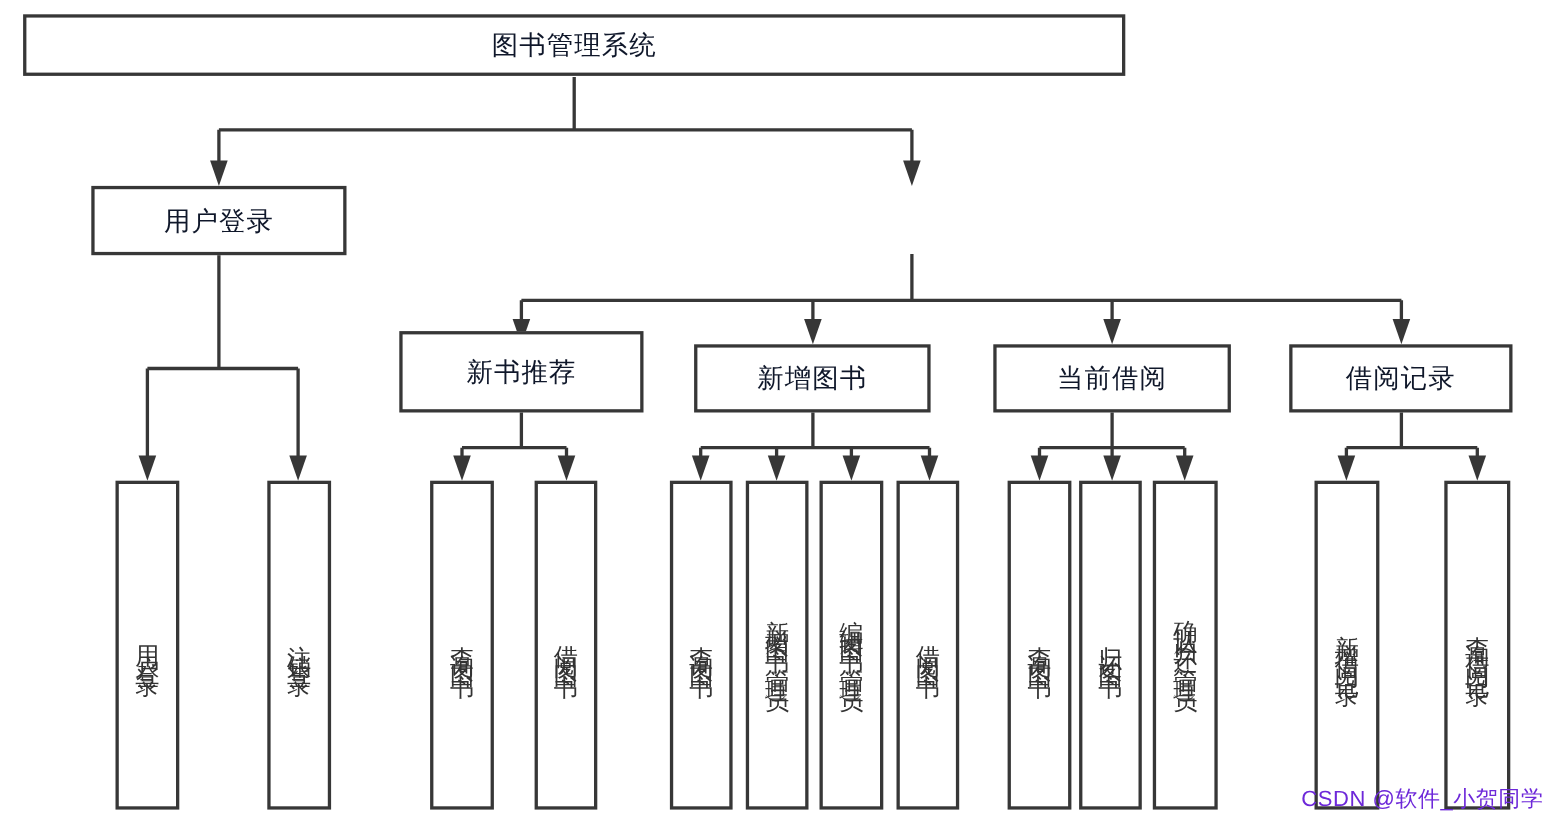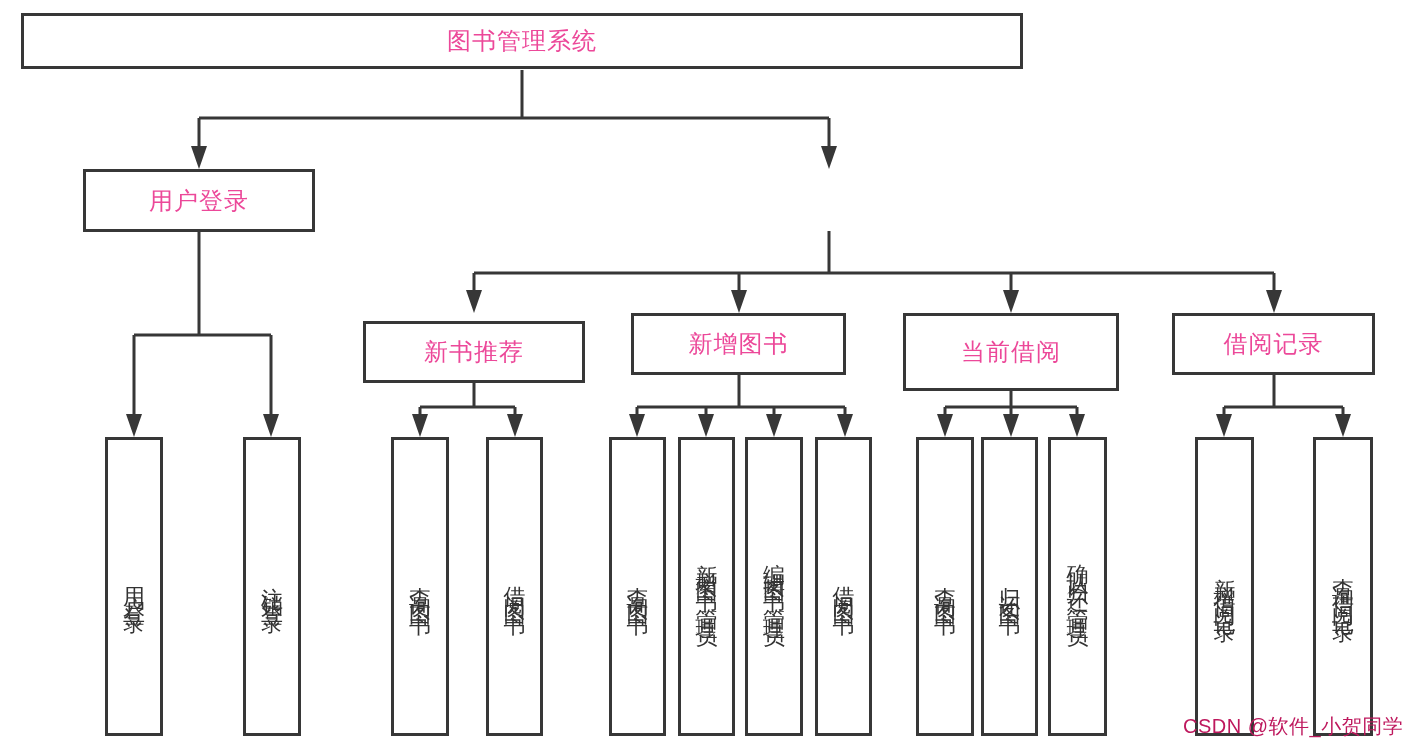"图书管理系统" .hnode { color: #ec4899 -> #0f172a }
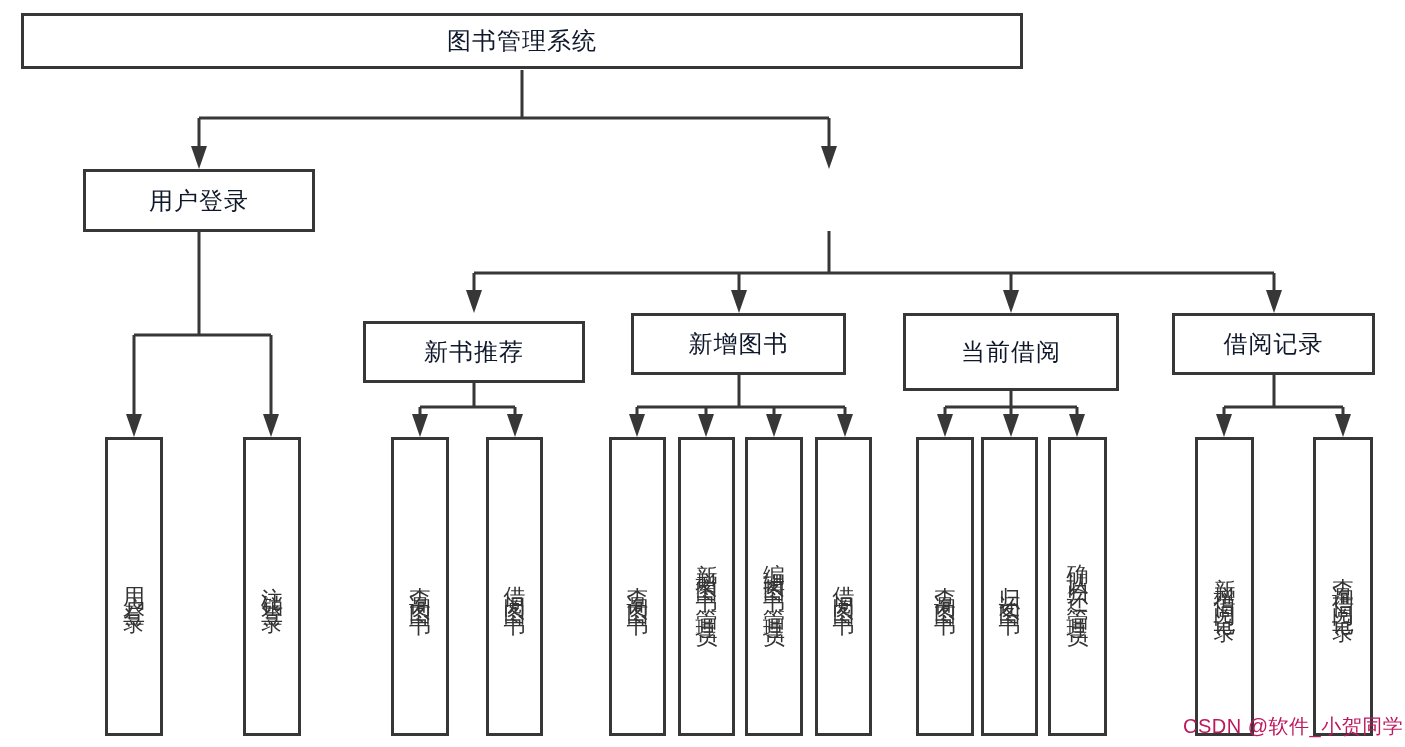"新书推荐" div.hnode { height: 62px -> 74px; top: 321px -> 301px }
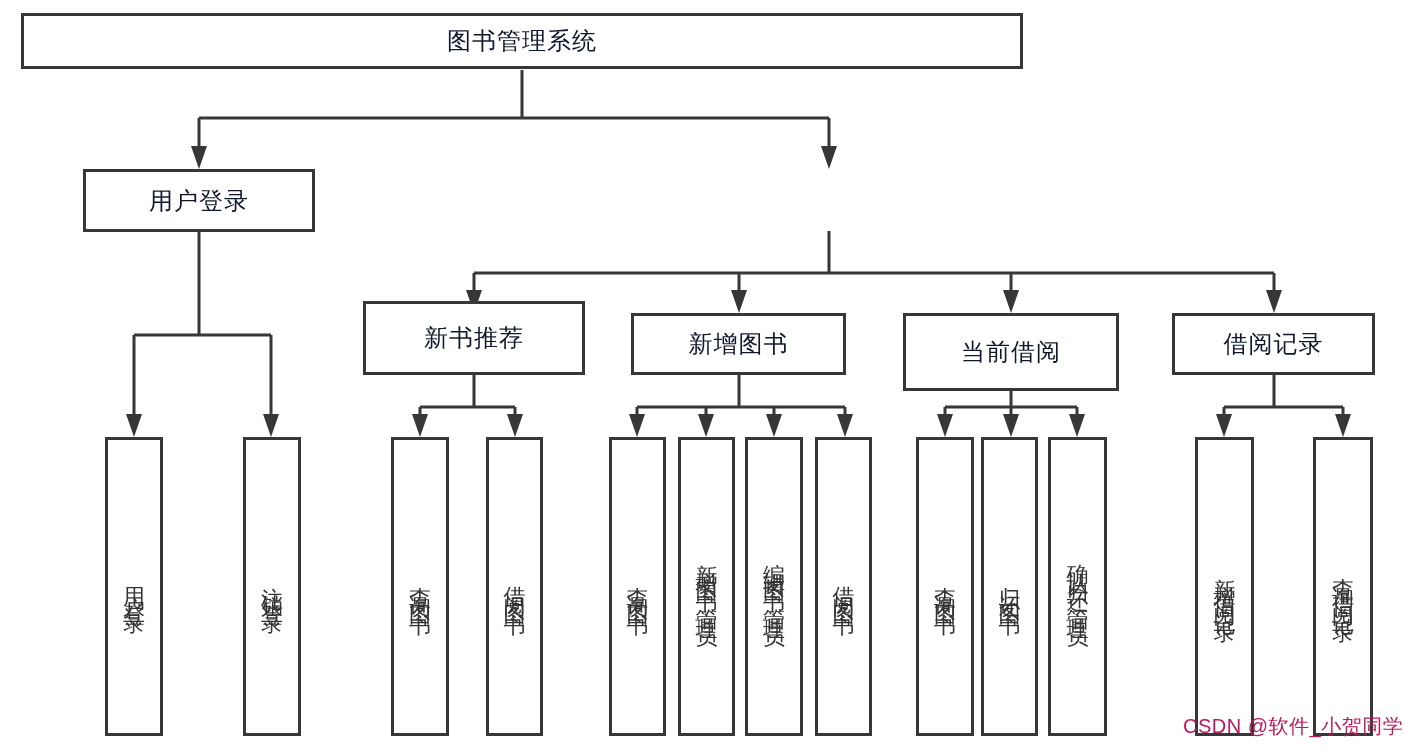"当前借阅" div.hnode { height: 78px -> 62px }
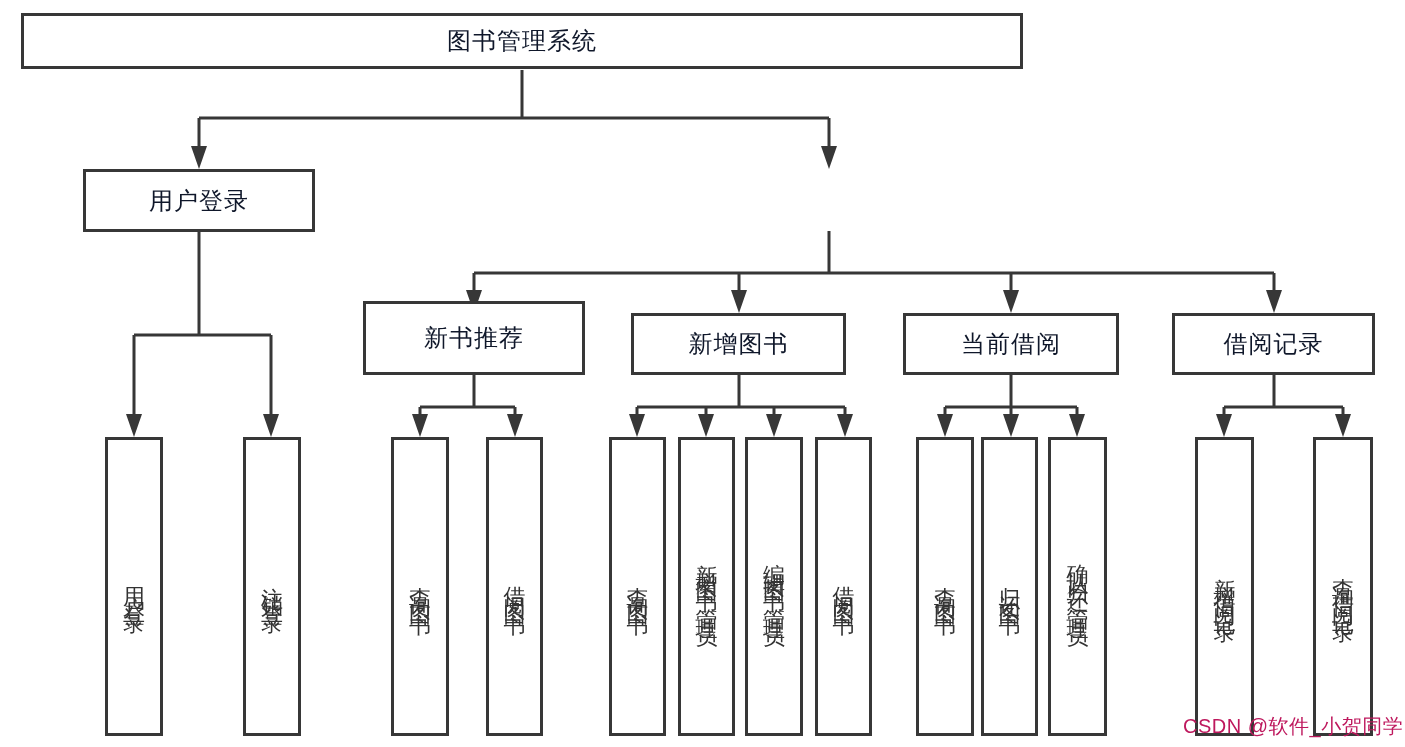"CSDN @软件_小贺同学" .watermark { color: #be185d -> #6d28d9 }
